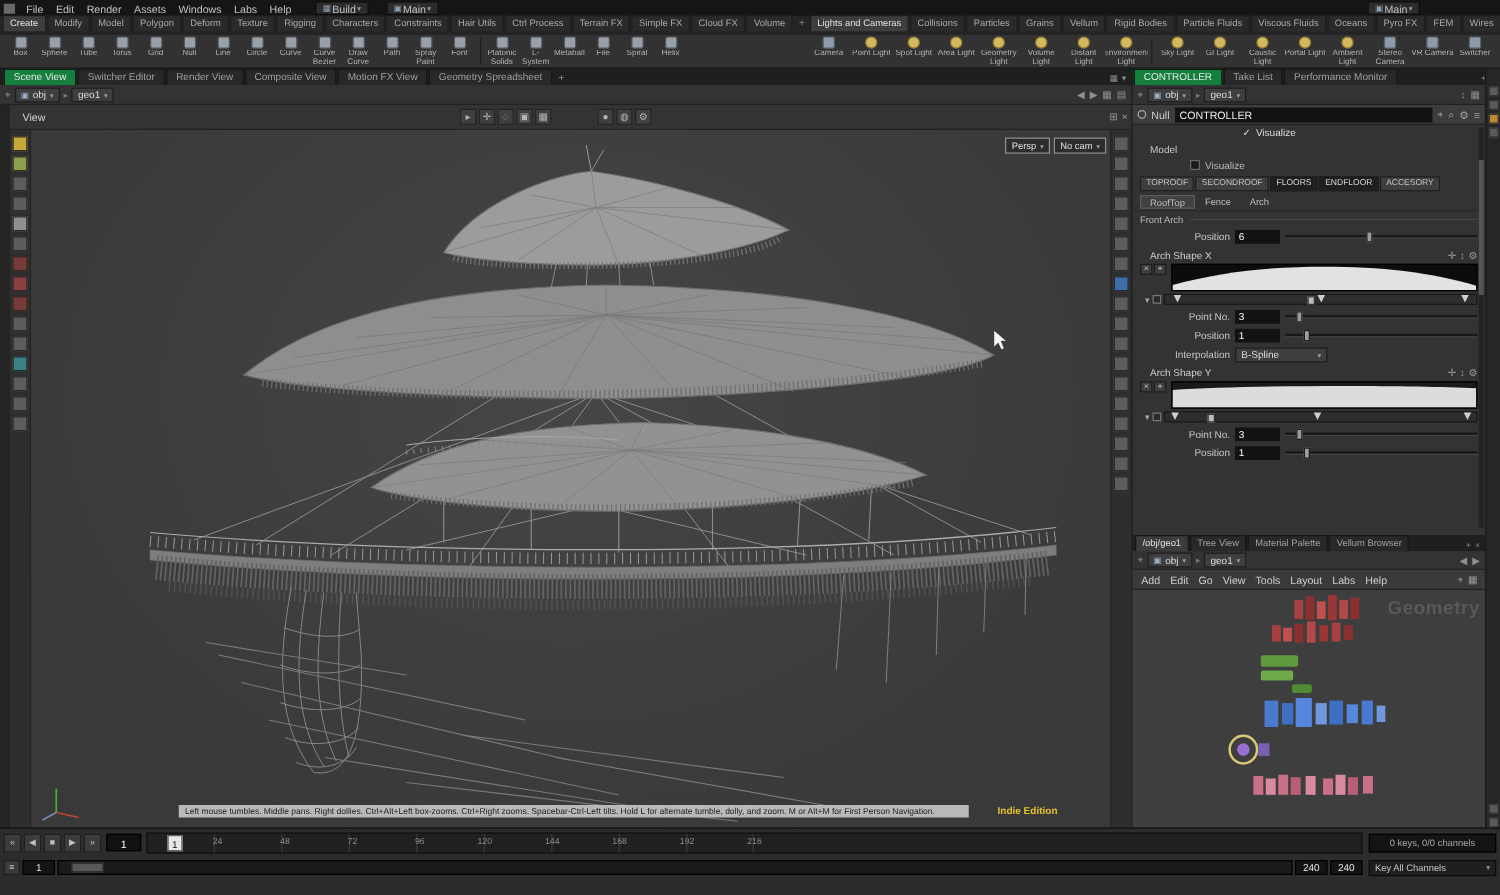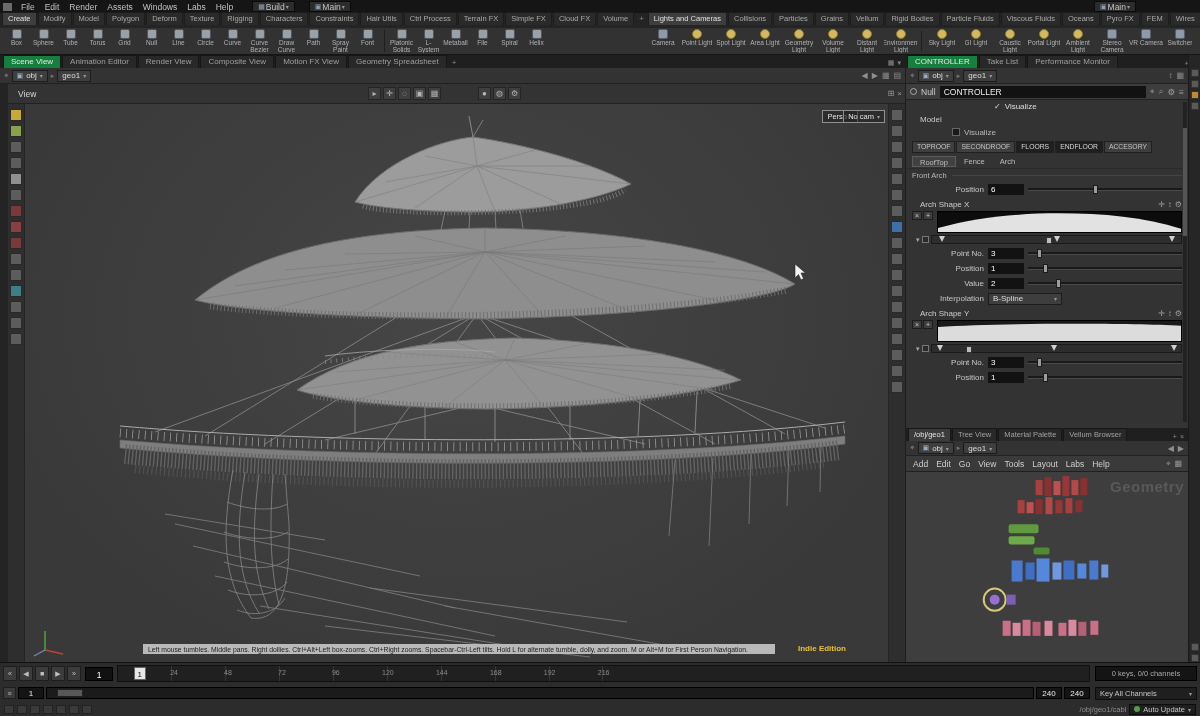"Animation Editor" div.ptab { text: Animation -> Switcher }
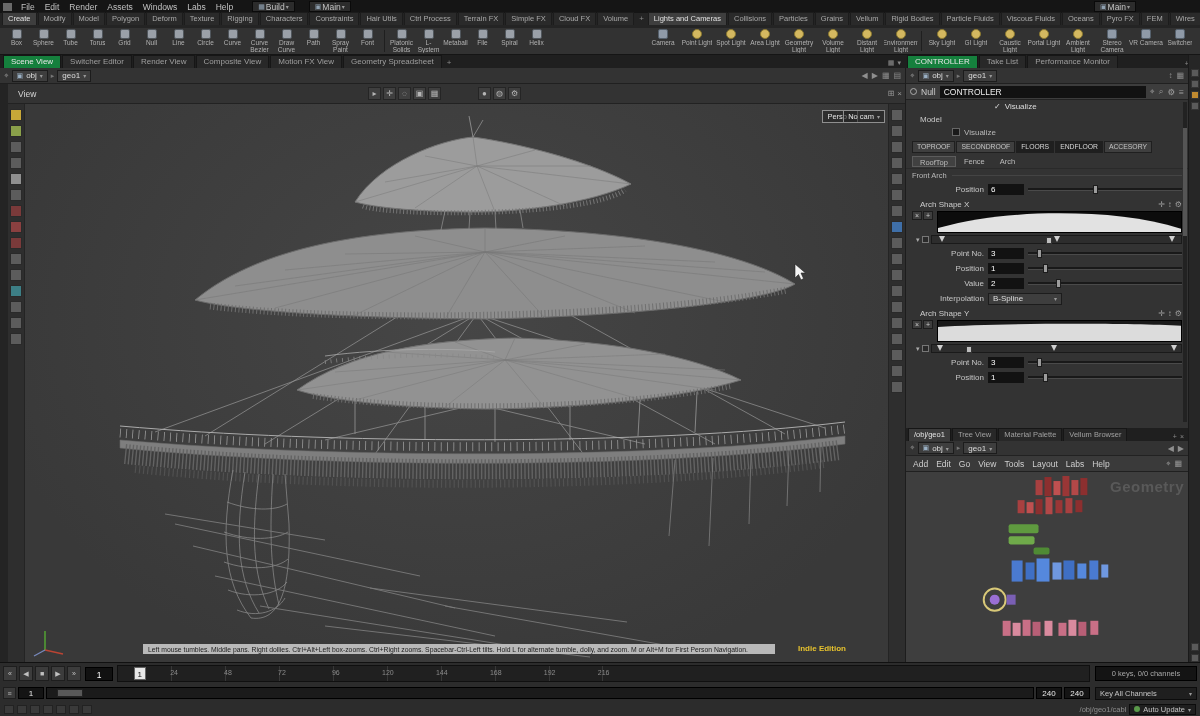"Persp" .camchip.persp { right: 30px -> 48px }
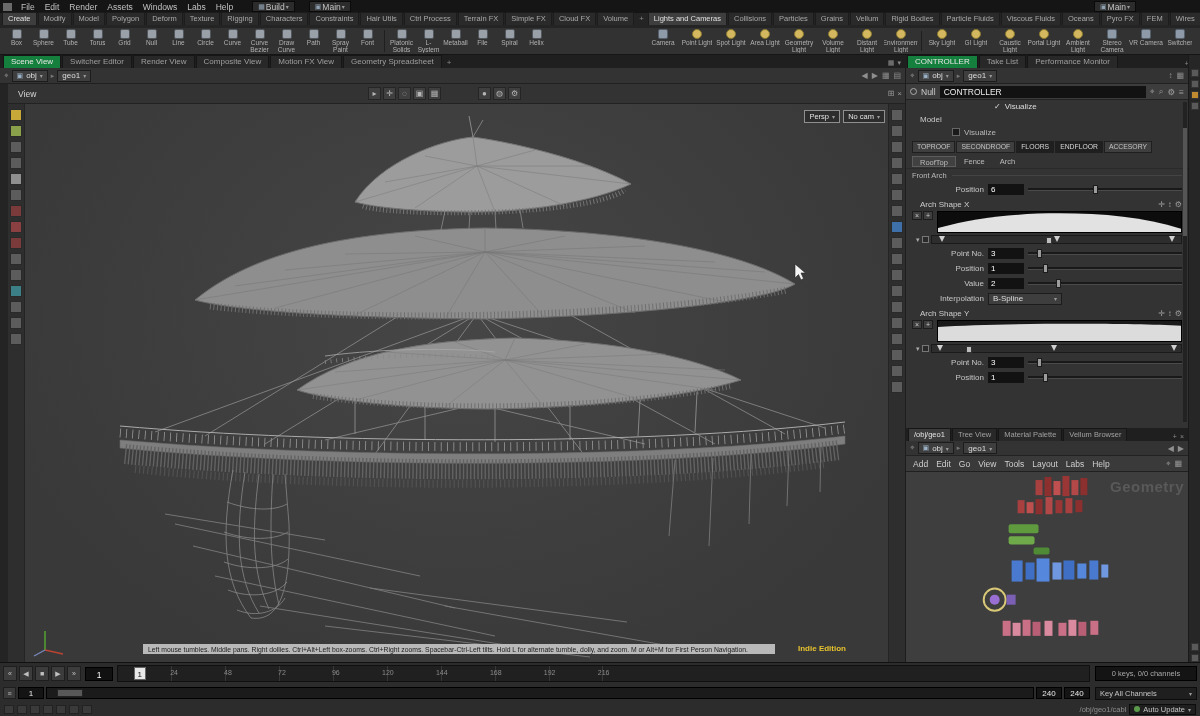"Value" div.prow { html: <div> <span>Value</span> <span>2</span> <span> <span></span> <span></span> </span> </div> -> none }
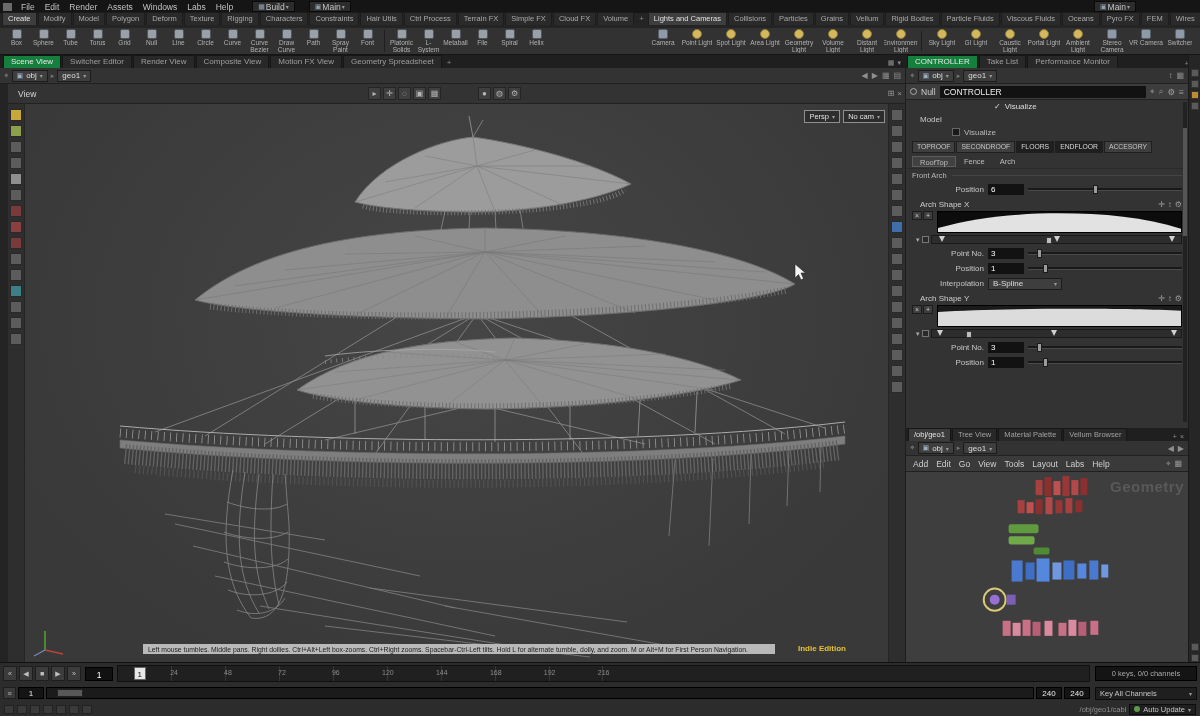"/obj/geo1/cabl" div.pb3 { html: <div> <span></span> <span></span> <span></span> <span></span> <span></span> <span></span> <span></span> <span></span> <span>/obj/geo1/cabl</span> <div> <span></span> <span>Auto Update</span> <span>▾</span> </div> </div> -> none }
